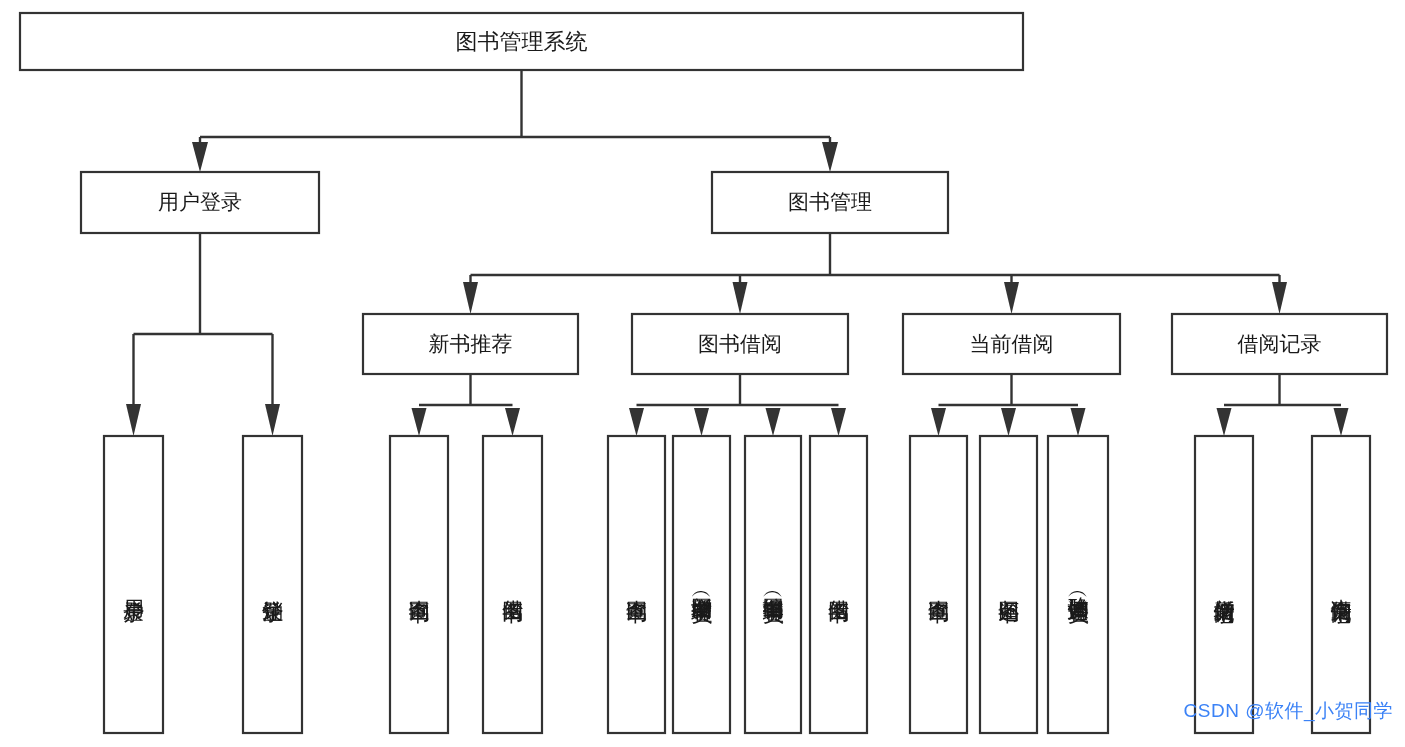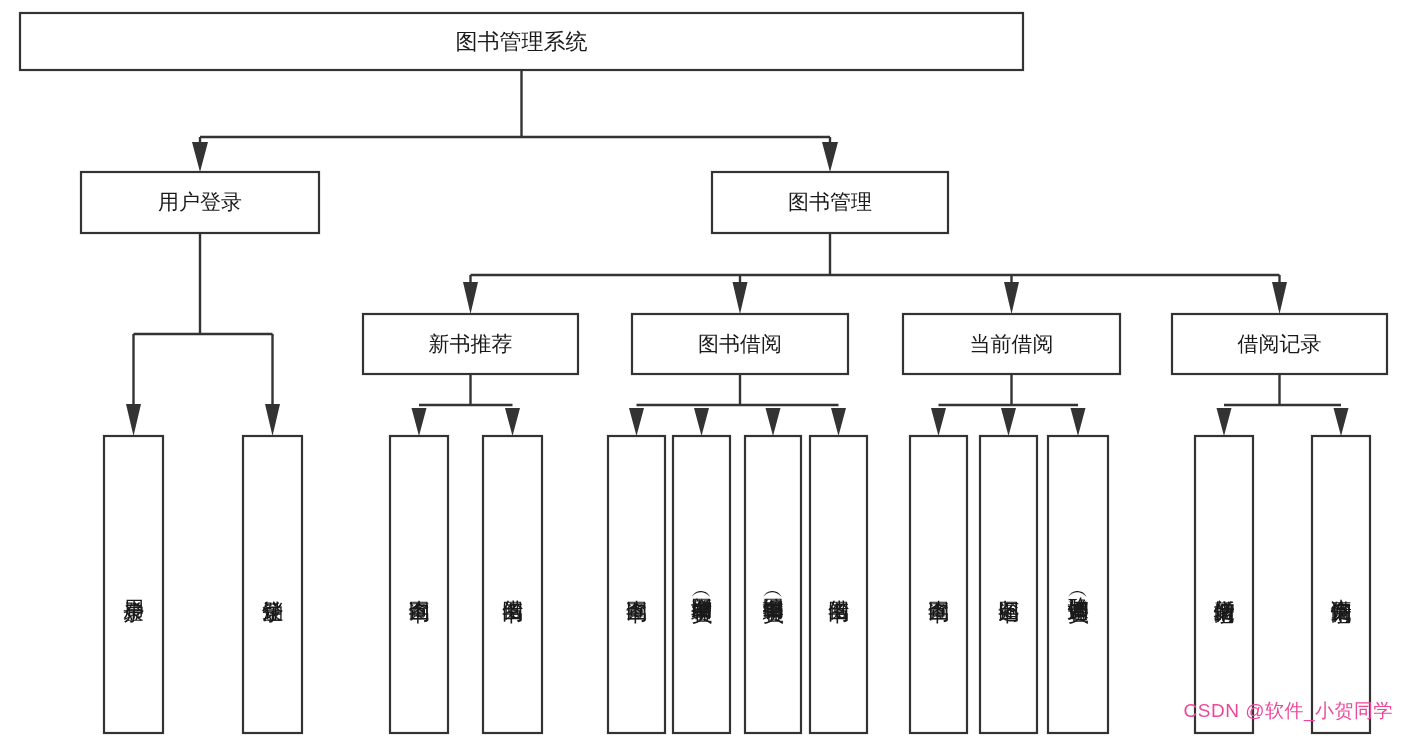"CSDN @软件_小贺同学" .watermark { color: #ec4899 -> #3b82f6 }
